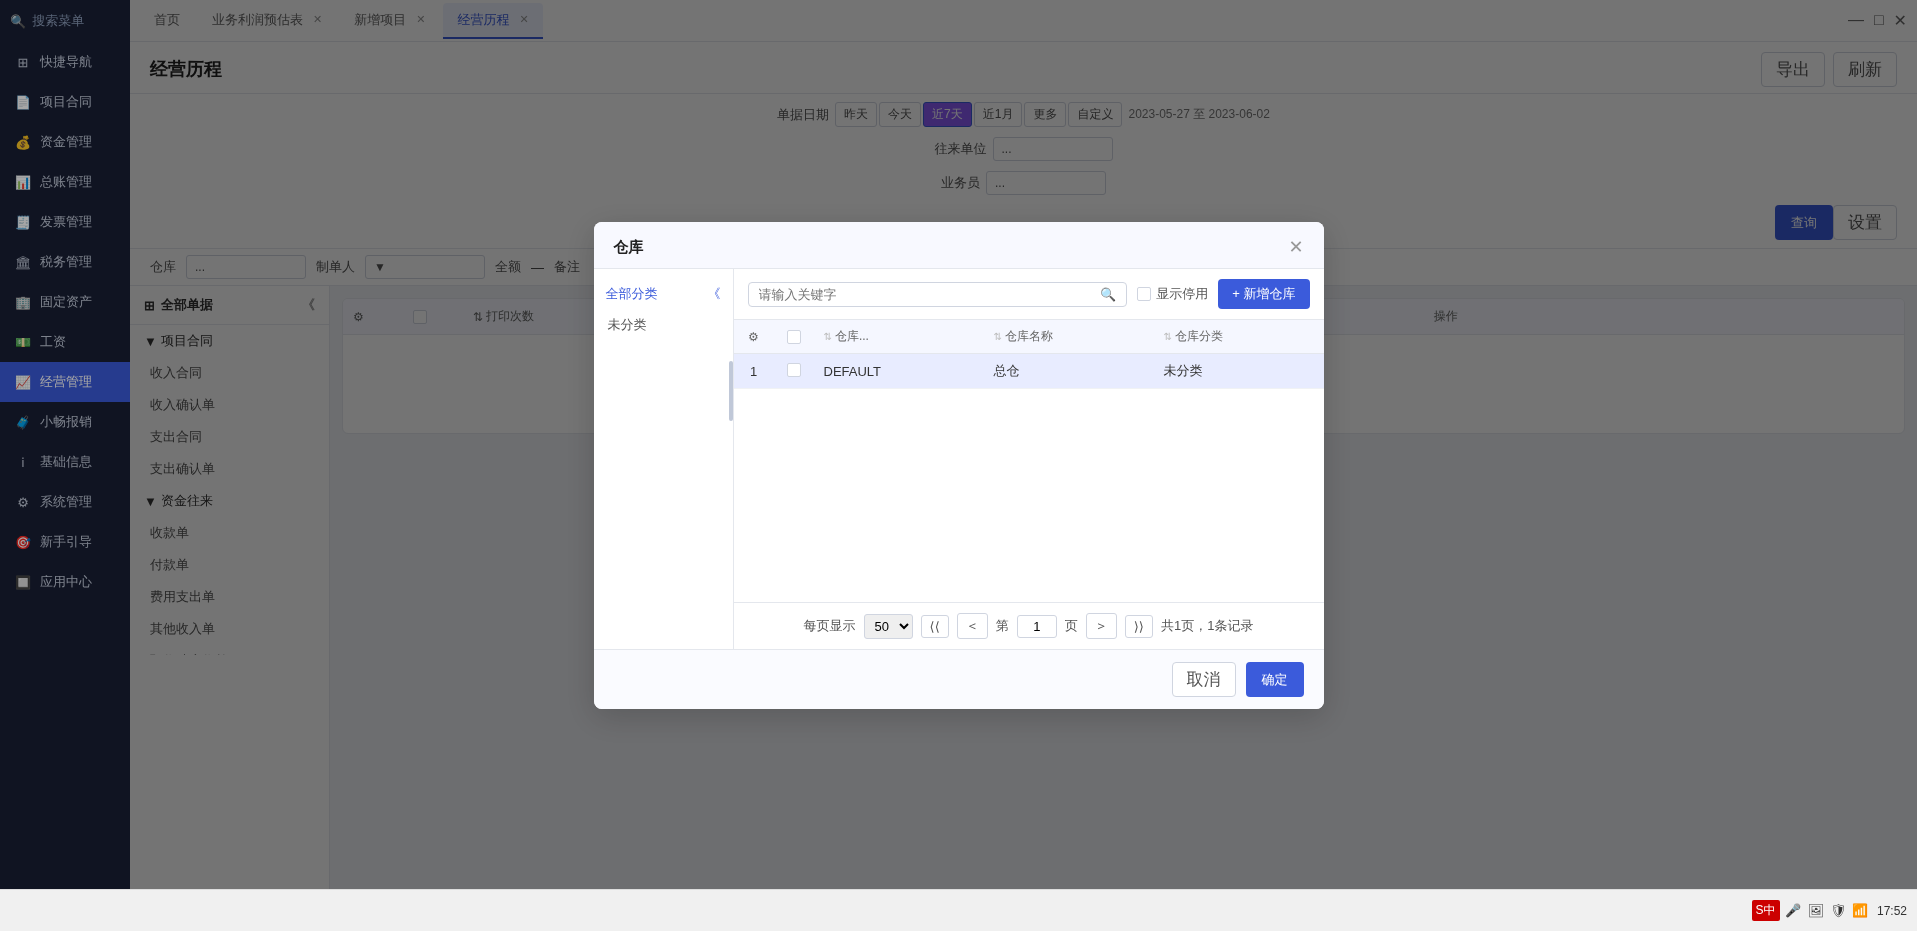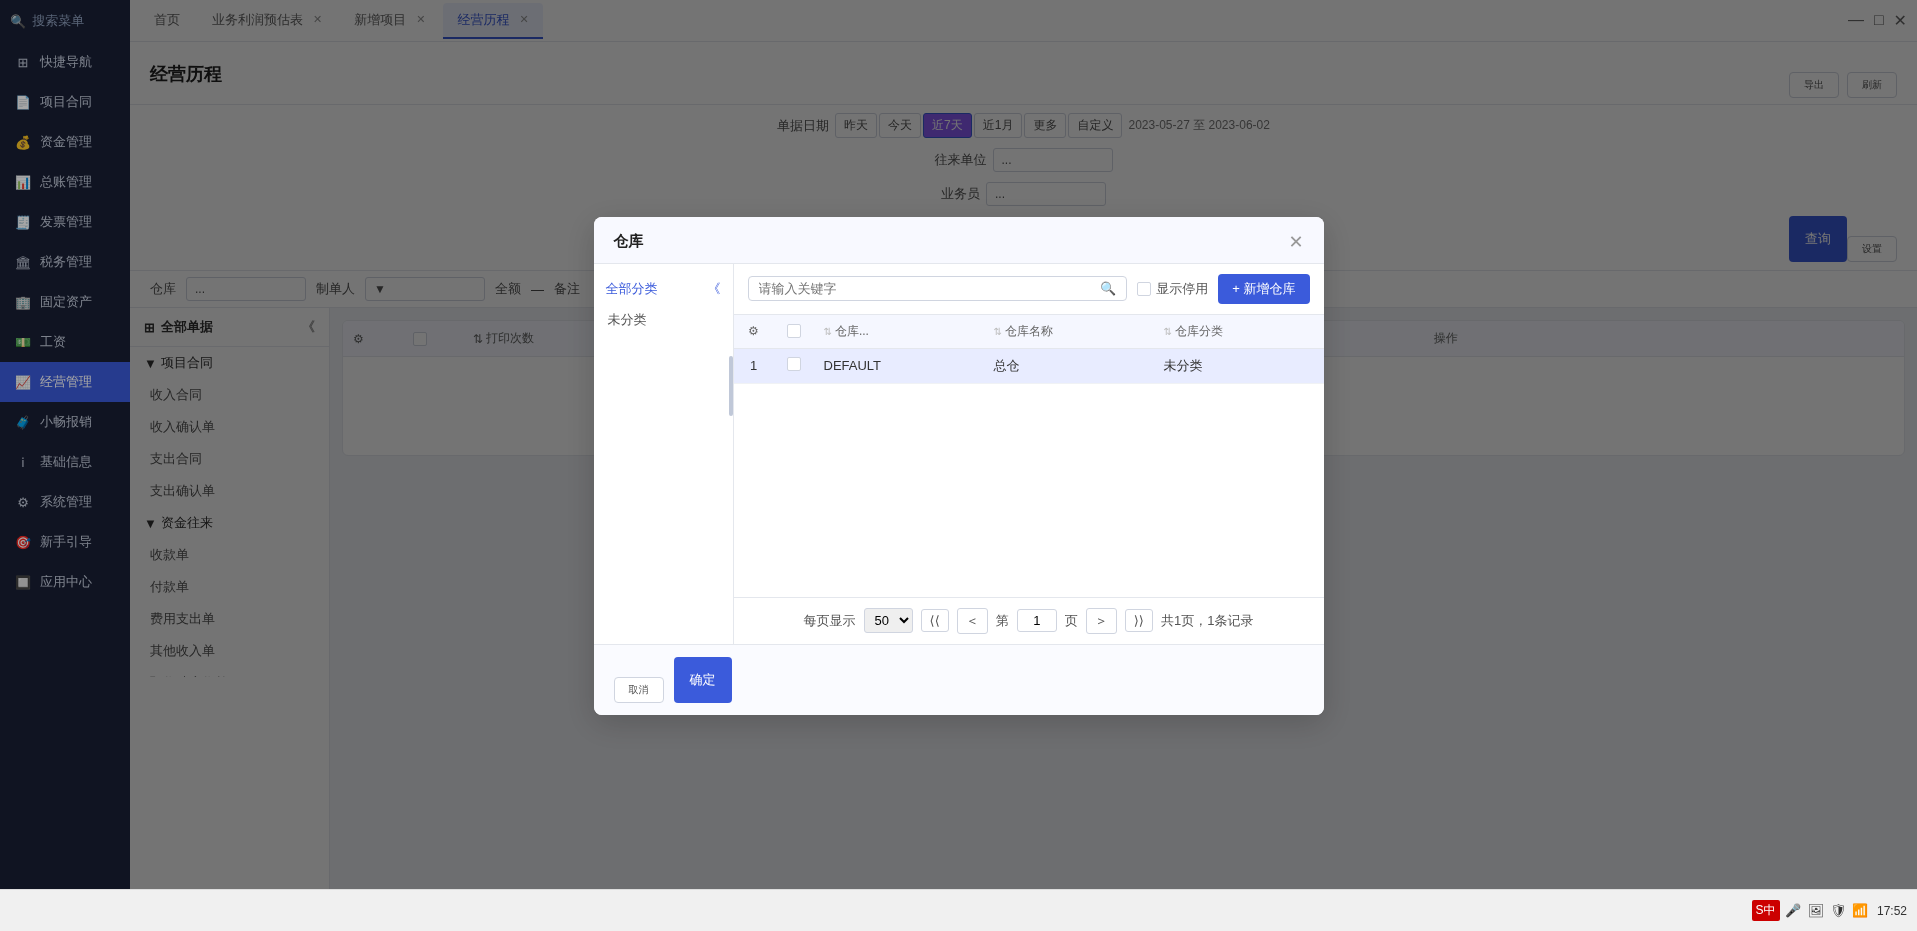"导出" .btn-default { font-size: 10px -> 17px; margin-top: 20px -> none }
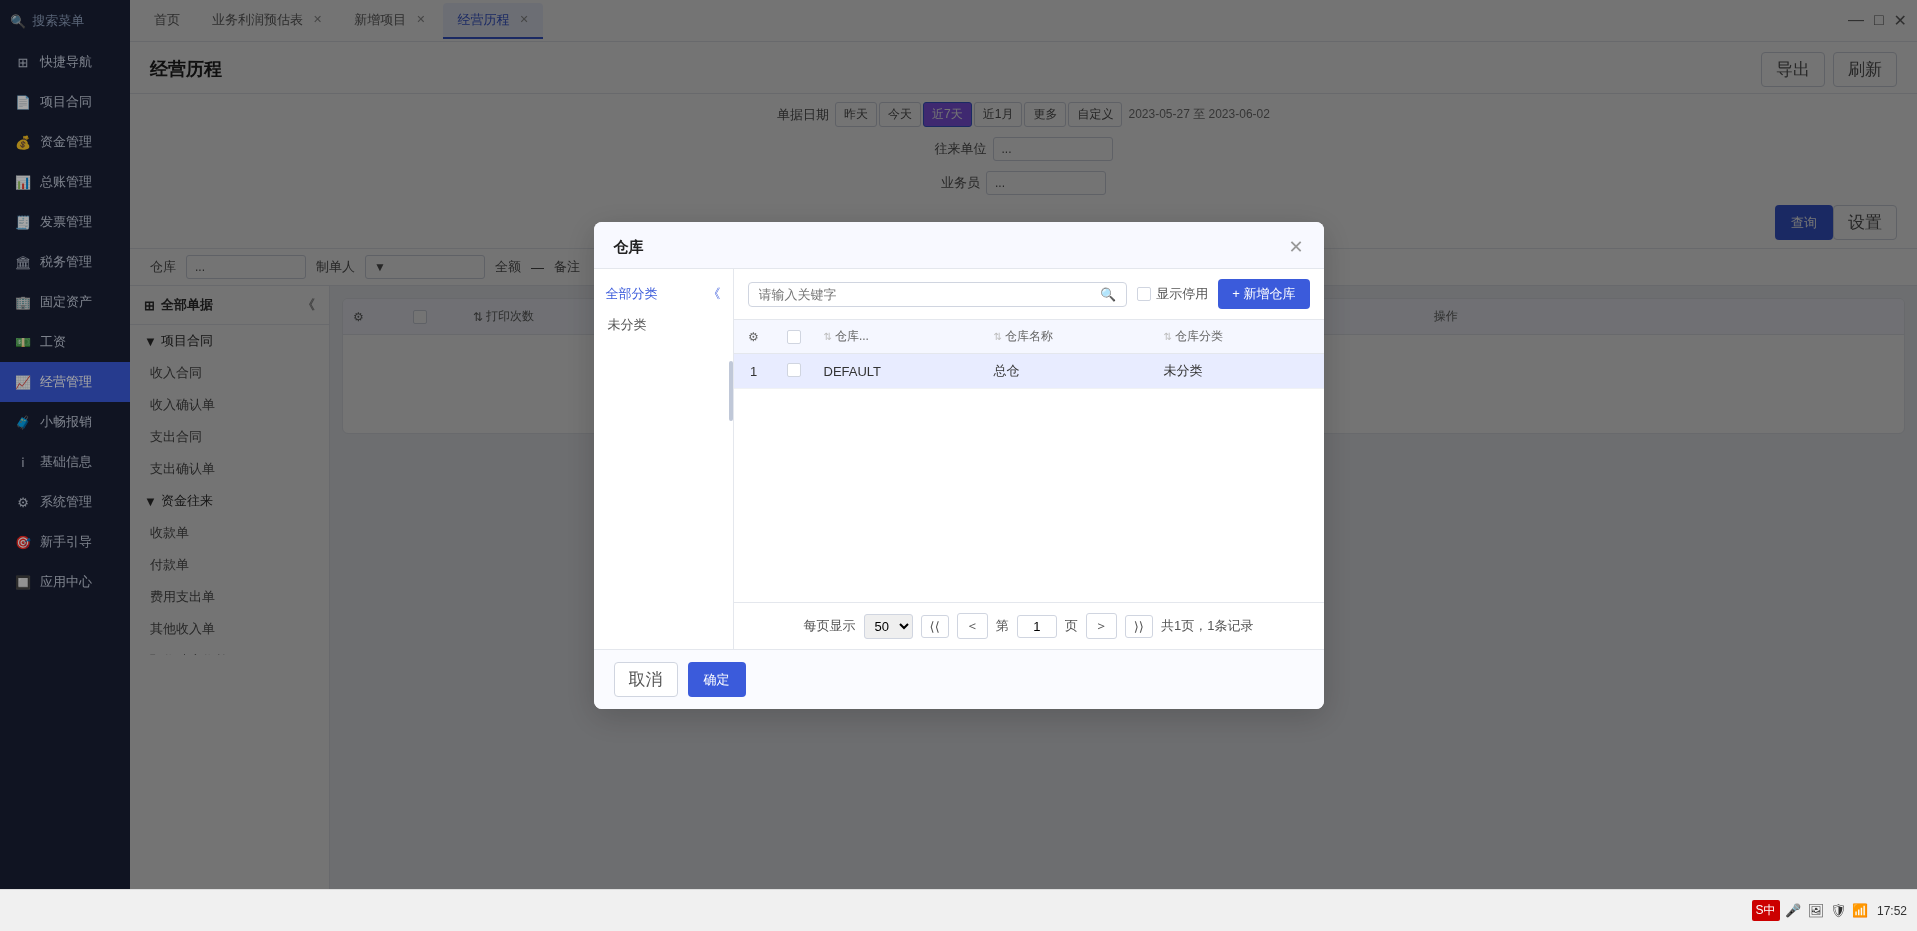"取消" .modal-footer { justify-content: flex-start -> flex-end }
